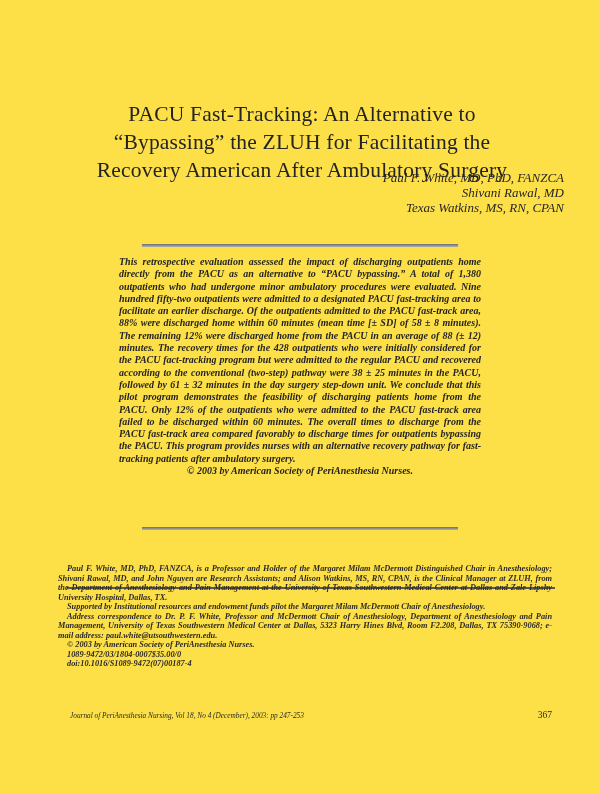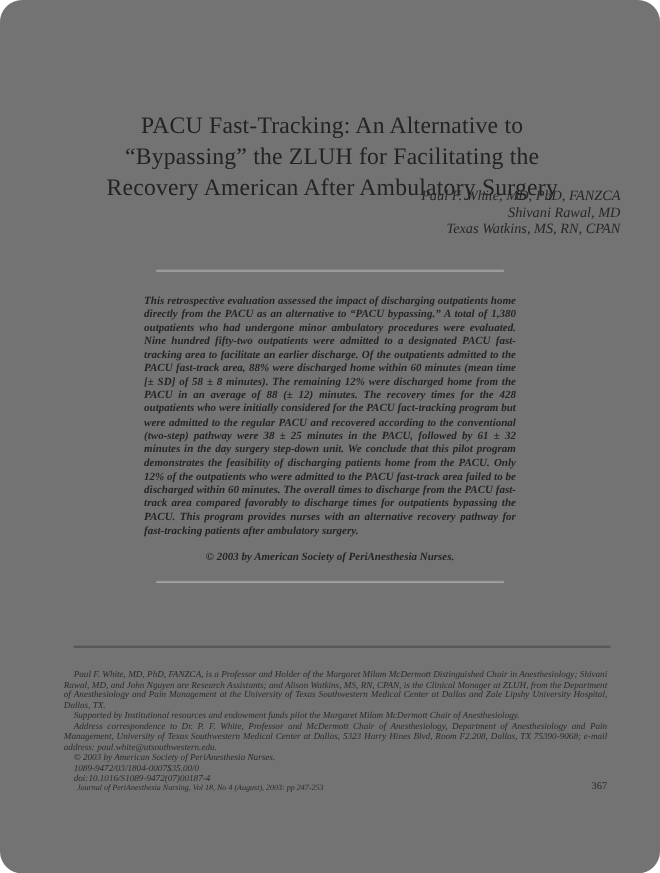"PACU Fast-Tracking: An Alternative to" .page { background: #737373 -> #fde047; border-radius: 20px -> none }
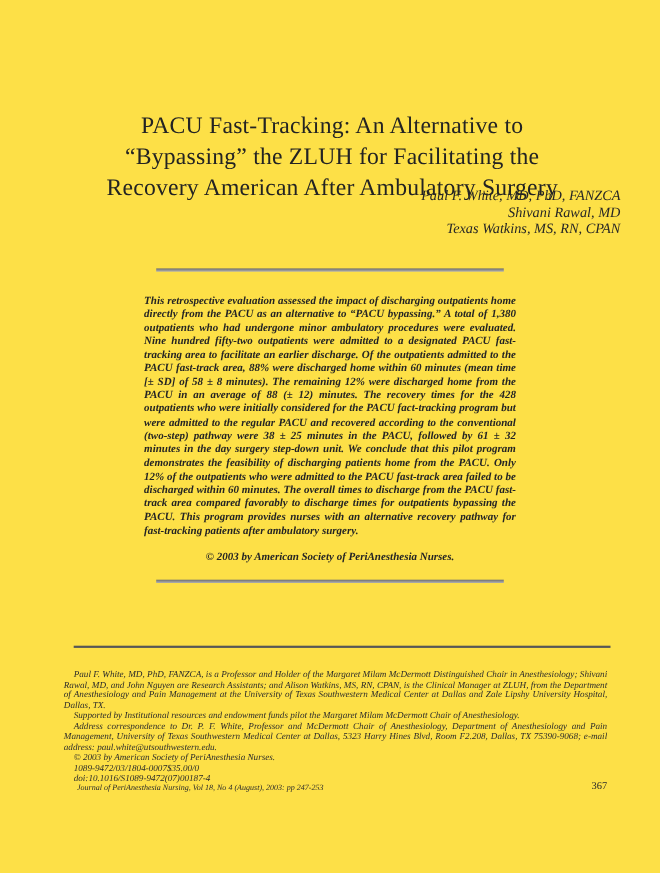"This retrospective evaluation assessed" .abstract p { margin: 12px -> 0 }
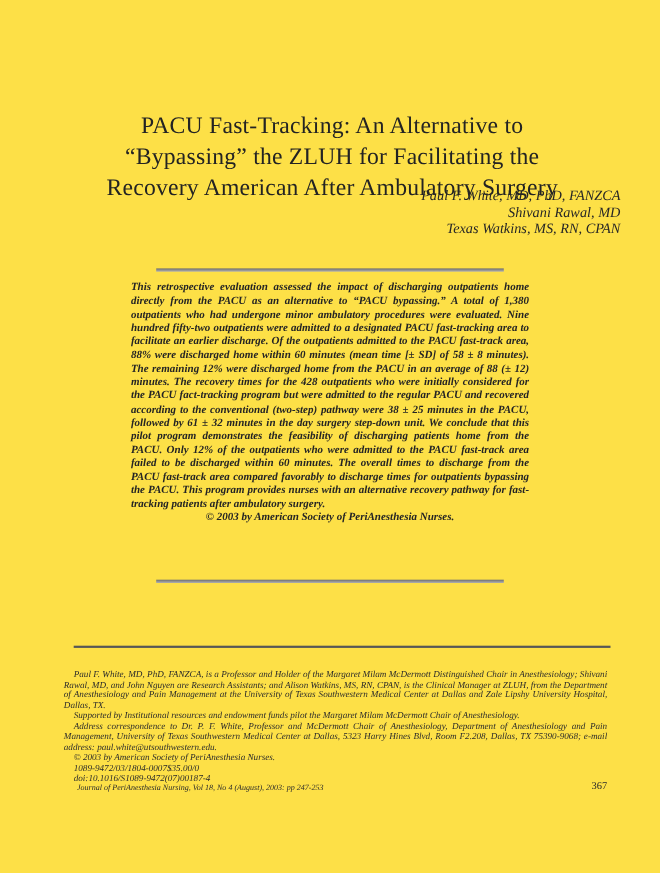"Paul F. White, MD, PhD, FANZCA," .footnotes { font-weight: none -> bold; top: 608px -> 564px }
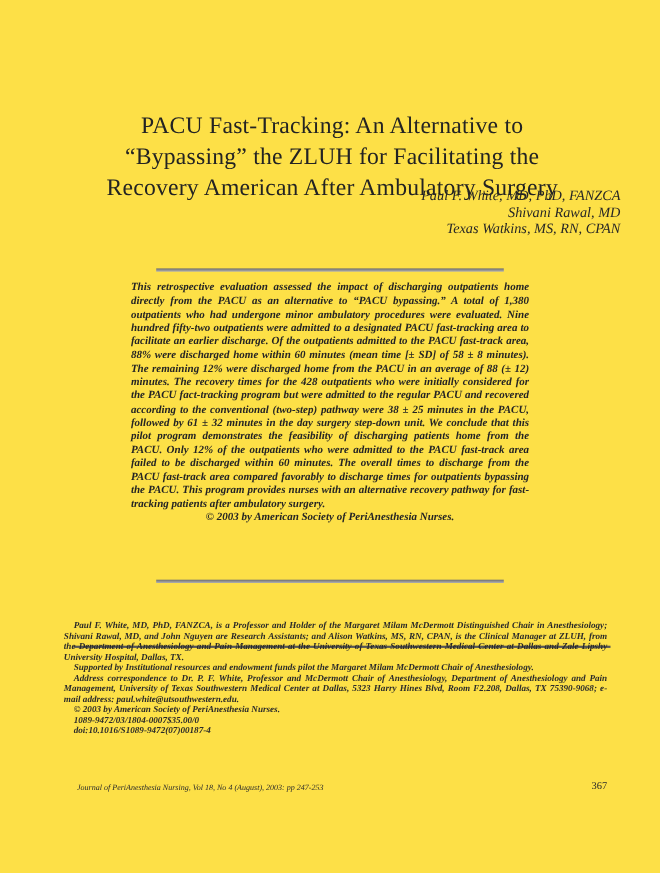"Journal of PeriAnesthesia Nursing, Vol" span.journal-line { text: August -> December }
